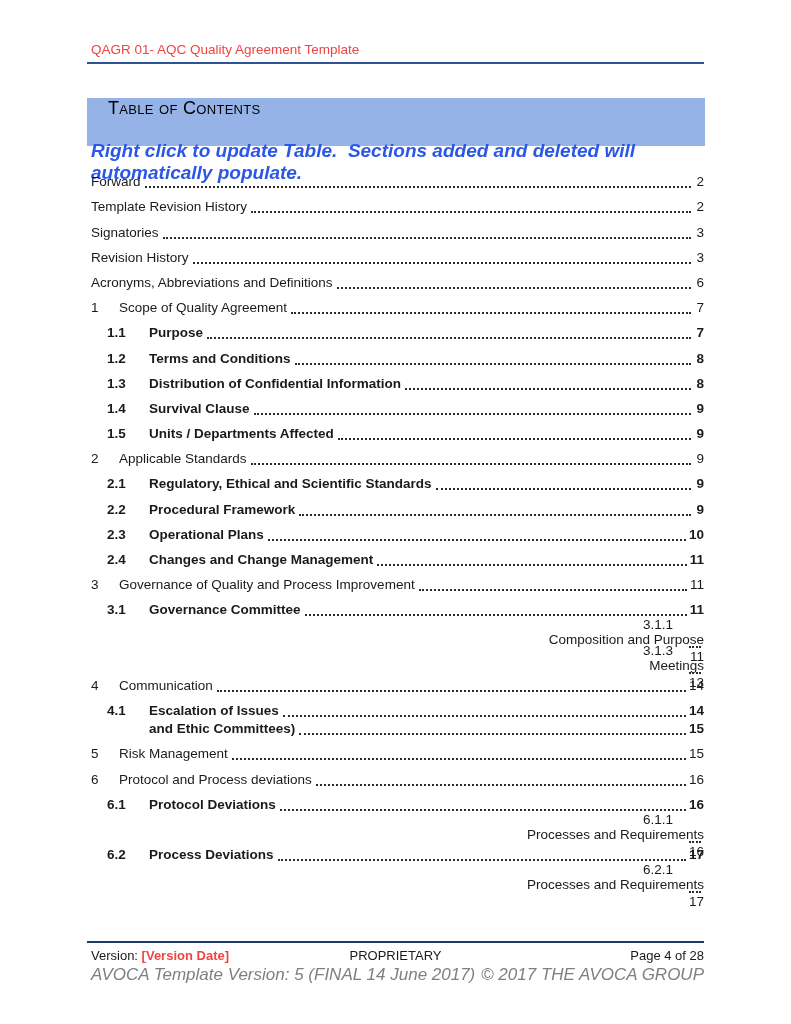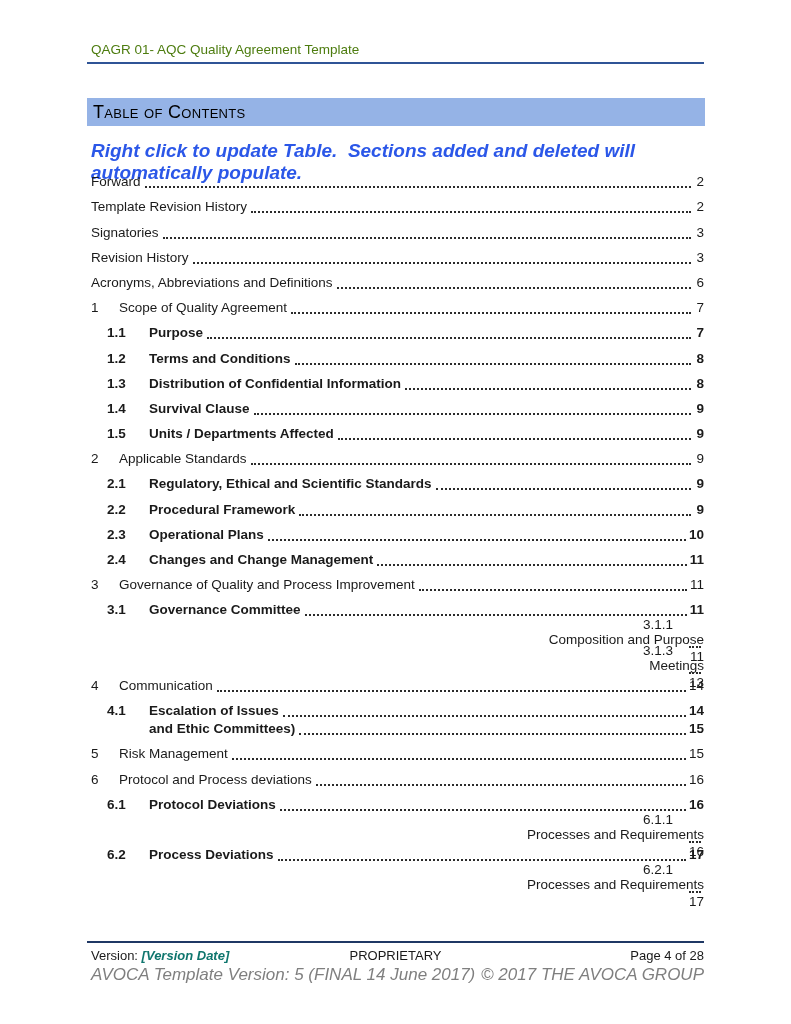"QAGR 01- AQC Quality Agreement" .doc-header .title { color: #4d7c0f -> #ef4444 }
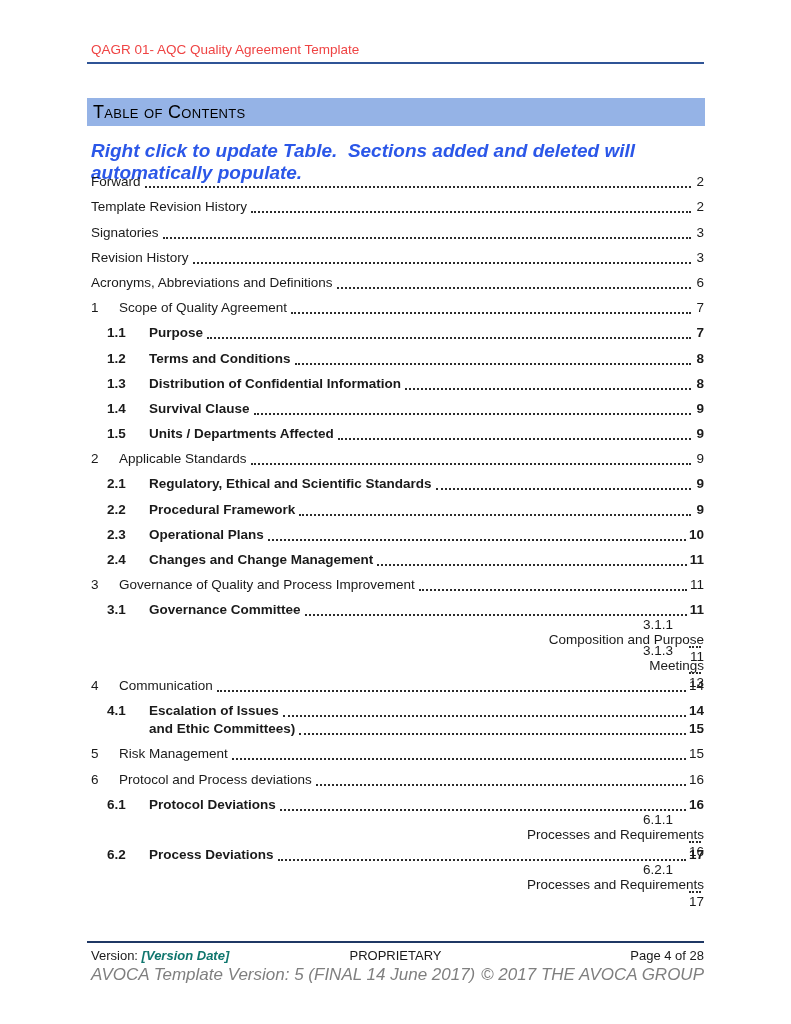"Table of Contents" .toc-banner { align-items: center -> none; height: 28px -> 48px; padding-left: 6px -> 21px }
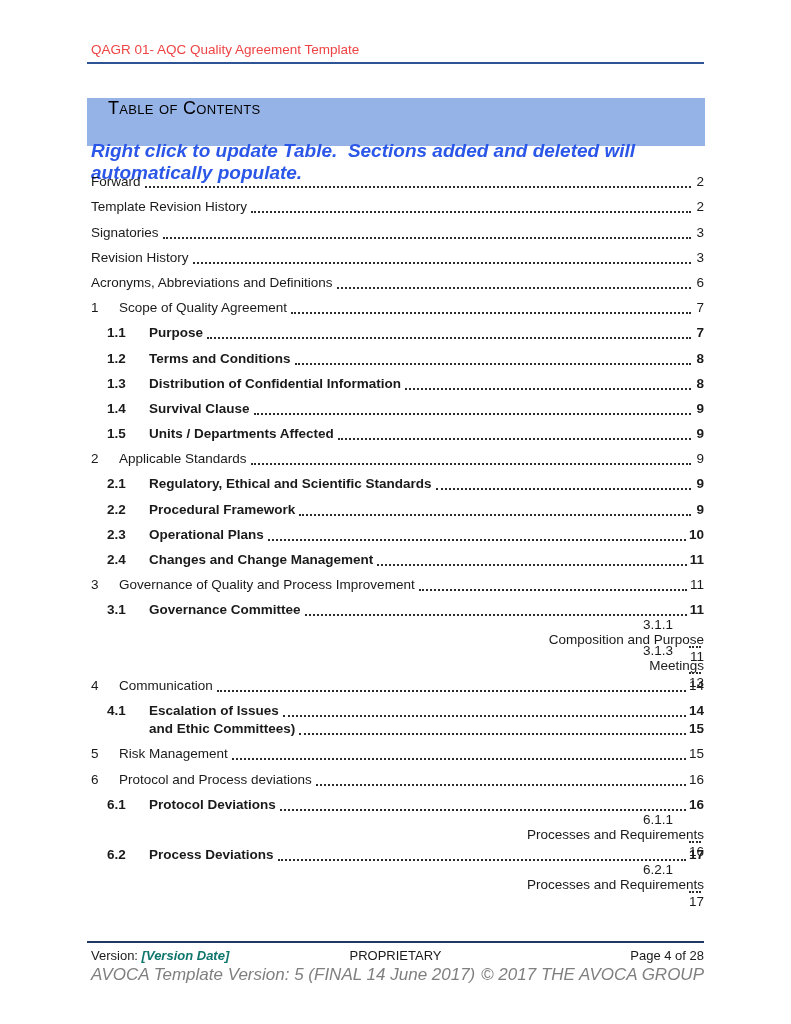"[Version Date]" .version-value { color: #0f766e -> #ef4444; font-style: italic -> none }
